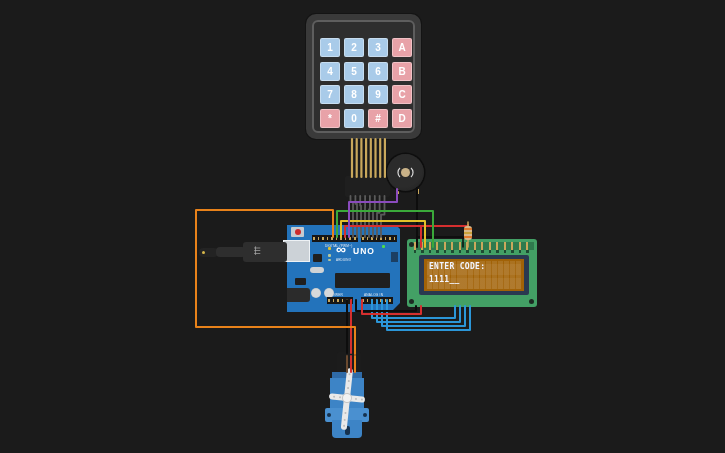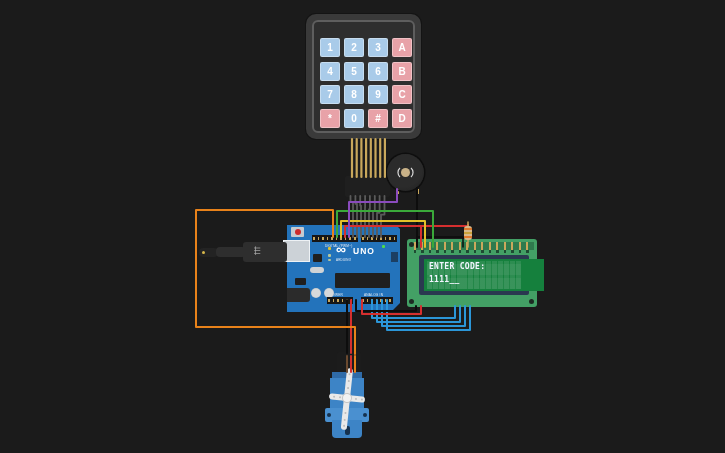"ENTER CODE:" .lcd-screen { background: #15803d -> #a16207; width: 120px -> 100px }
